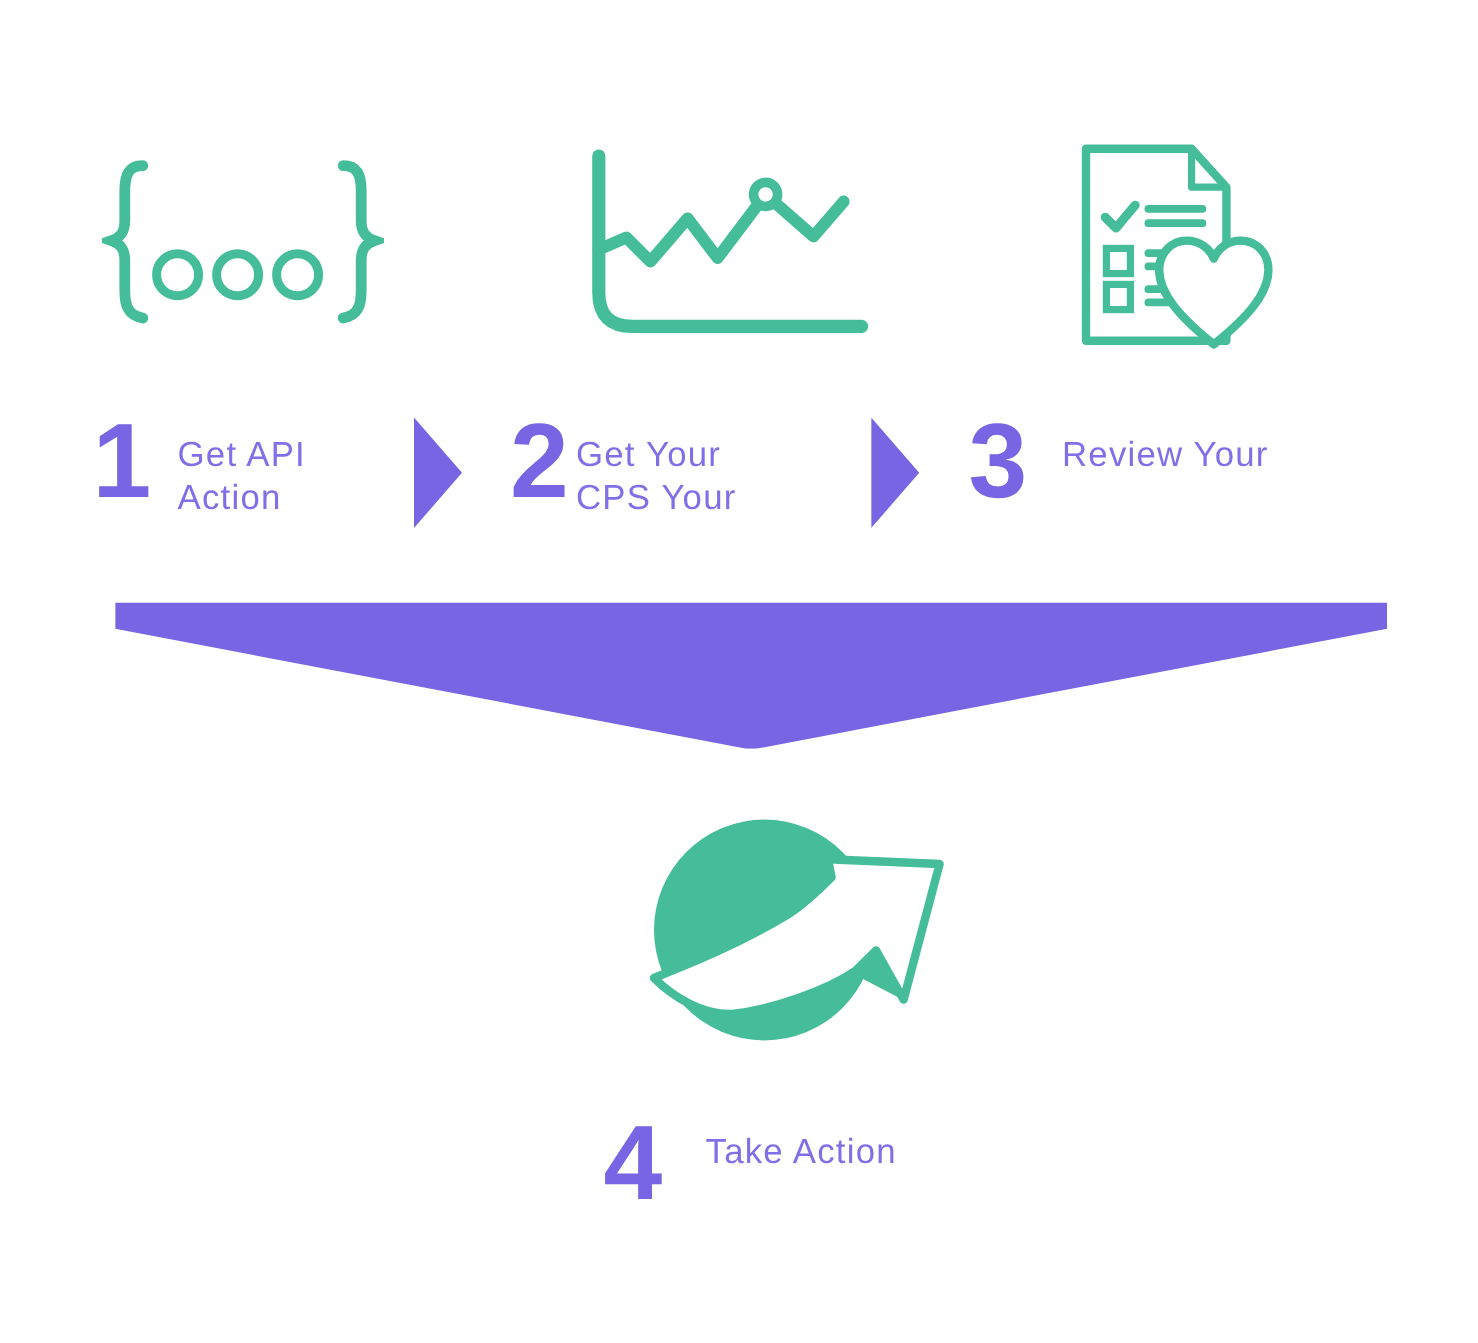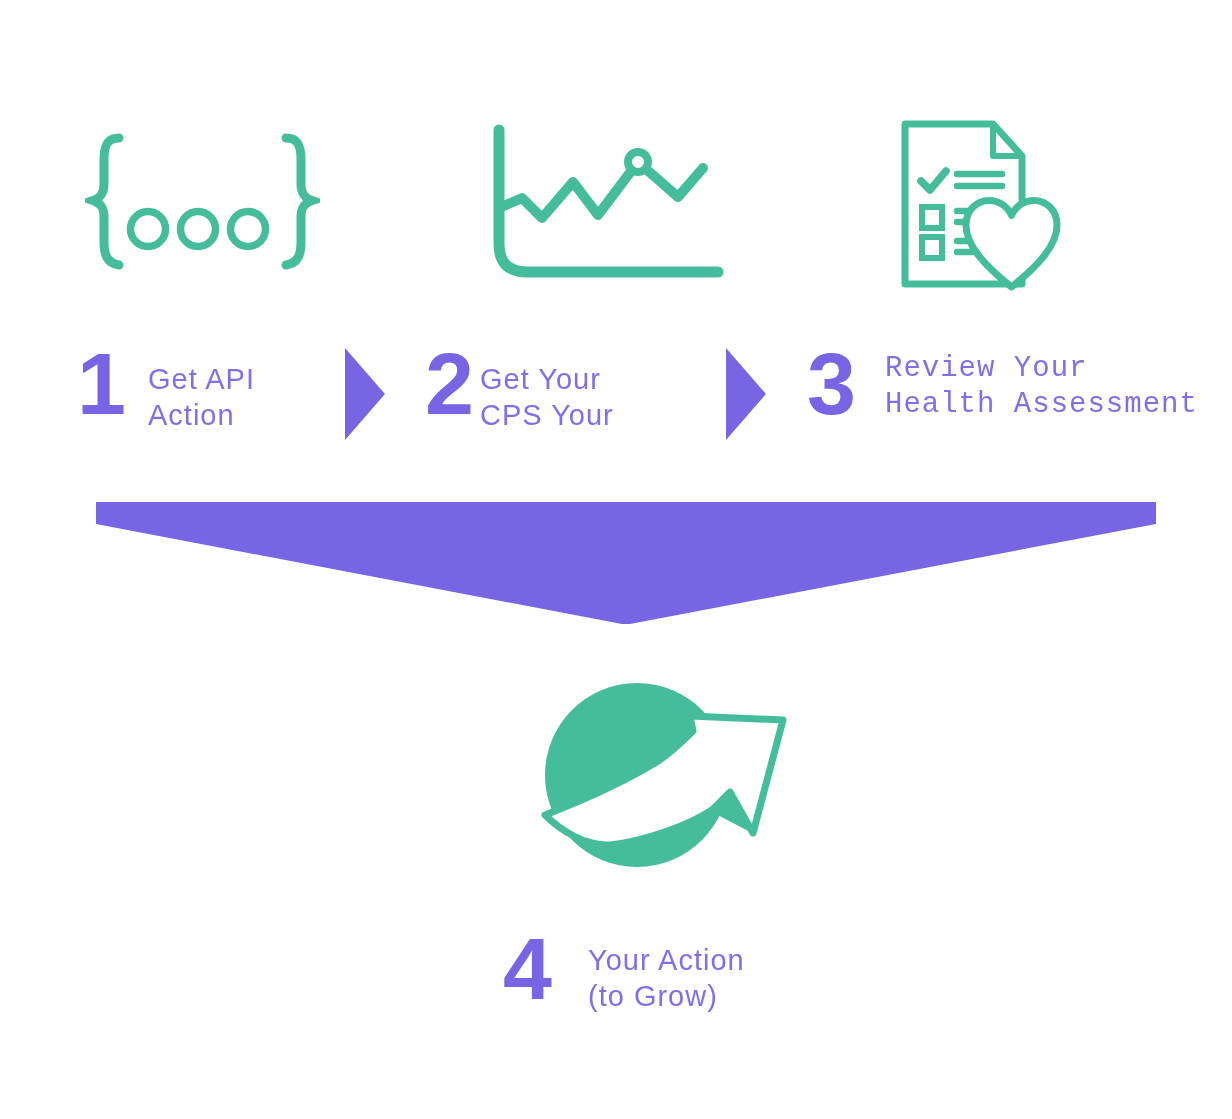"Review Your" div.abs { font-family: Liberation Mono, monospace -> none; top: 340px -> 350px }
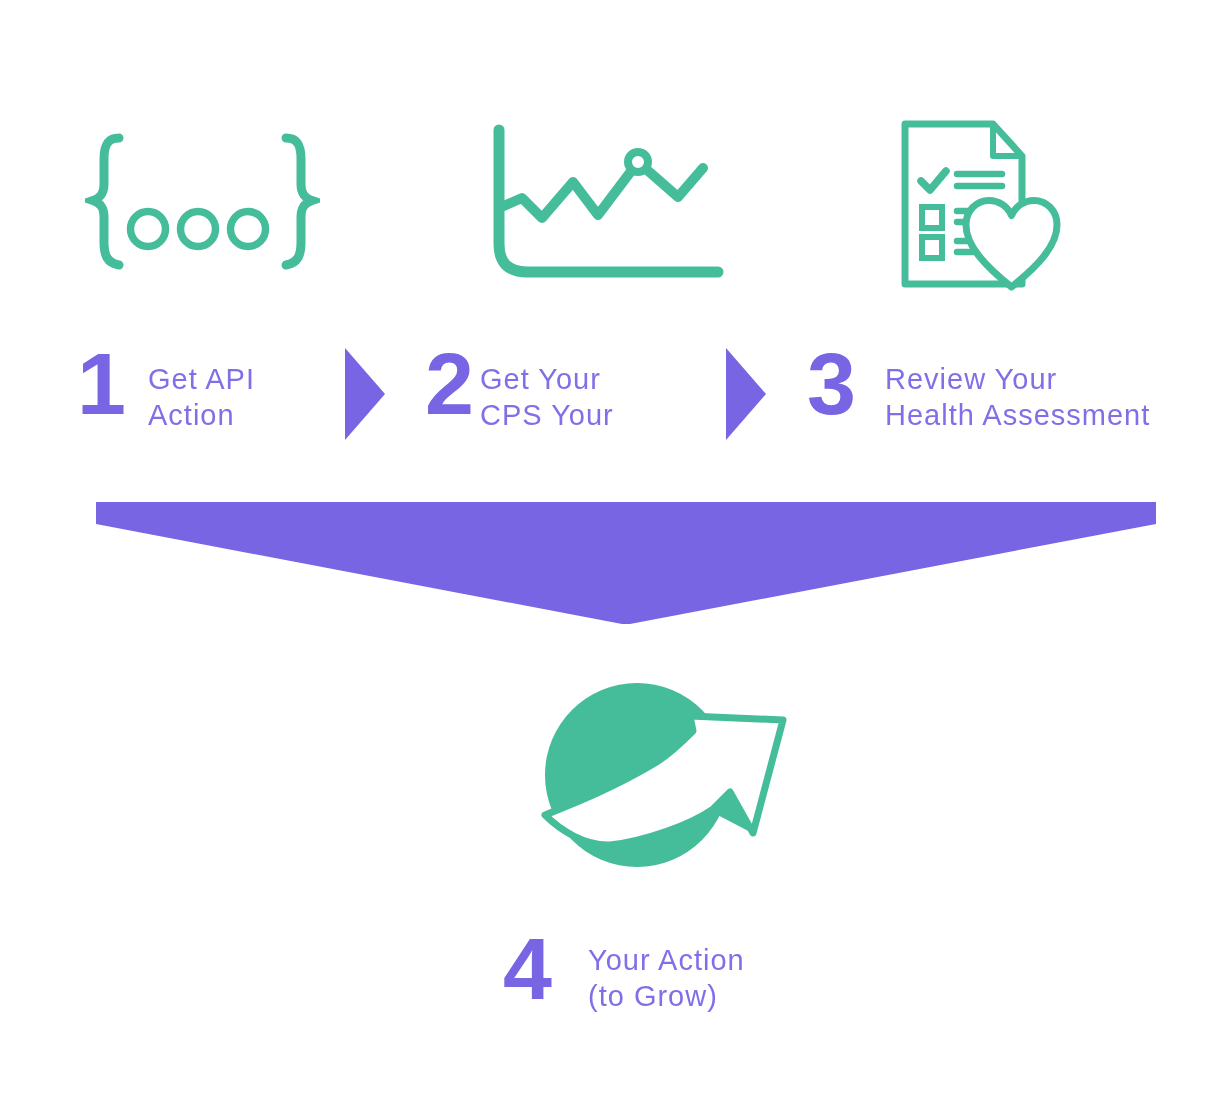"Health Assessment" div { html: <div>Health Assessment</div> -> none }
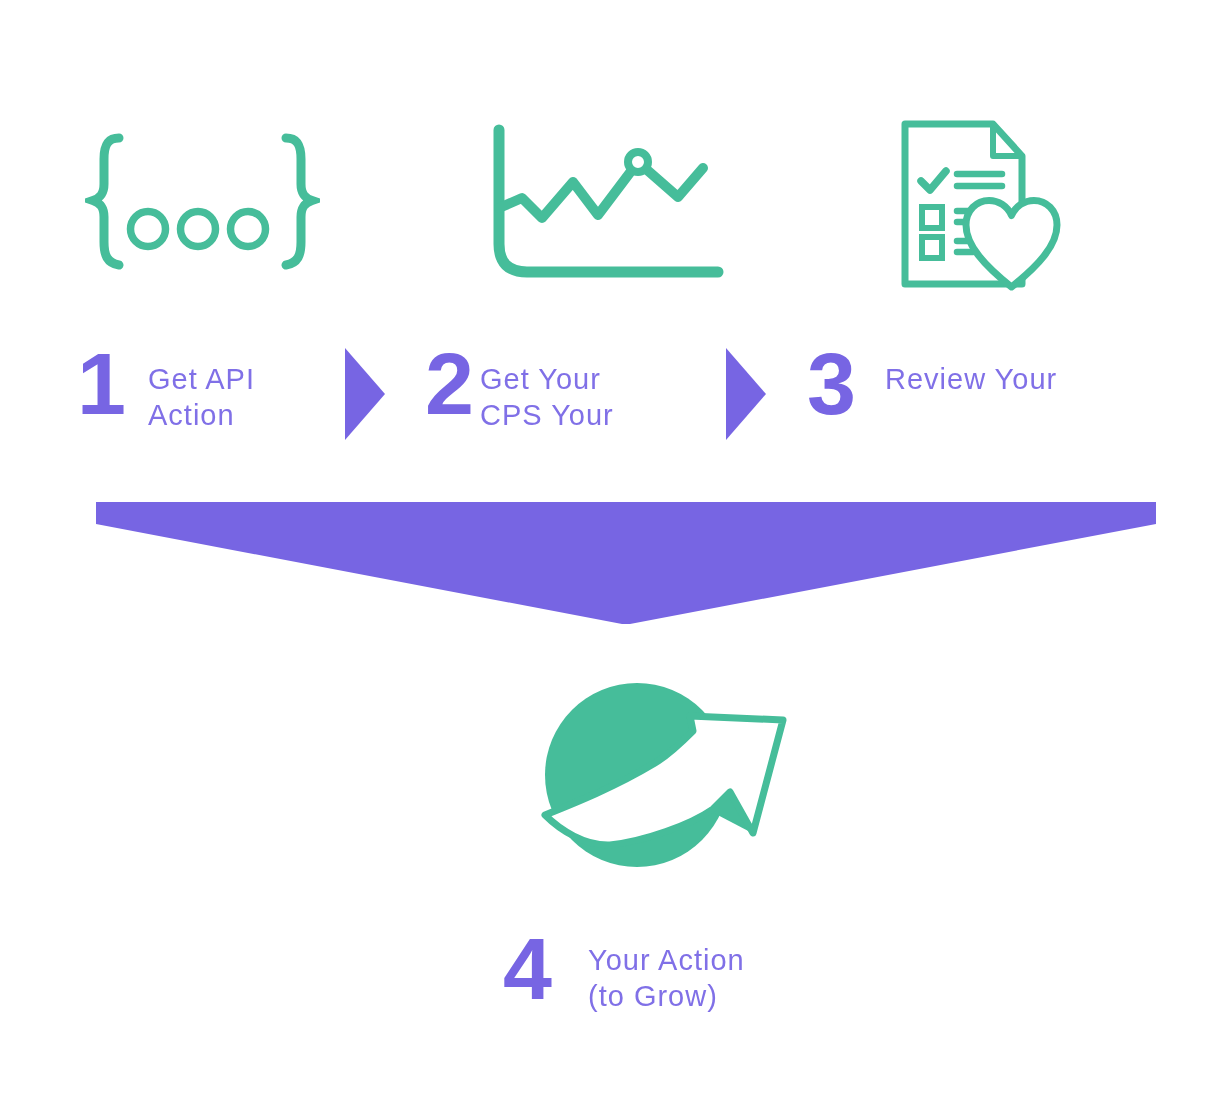"Your Action" div { text: Your -> Take }
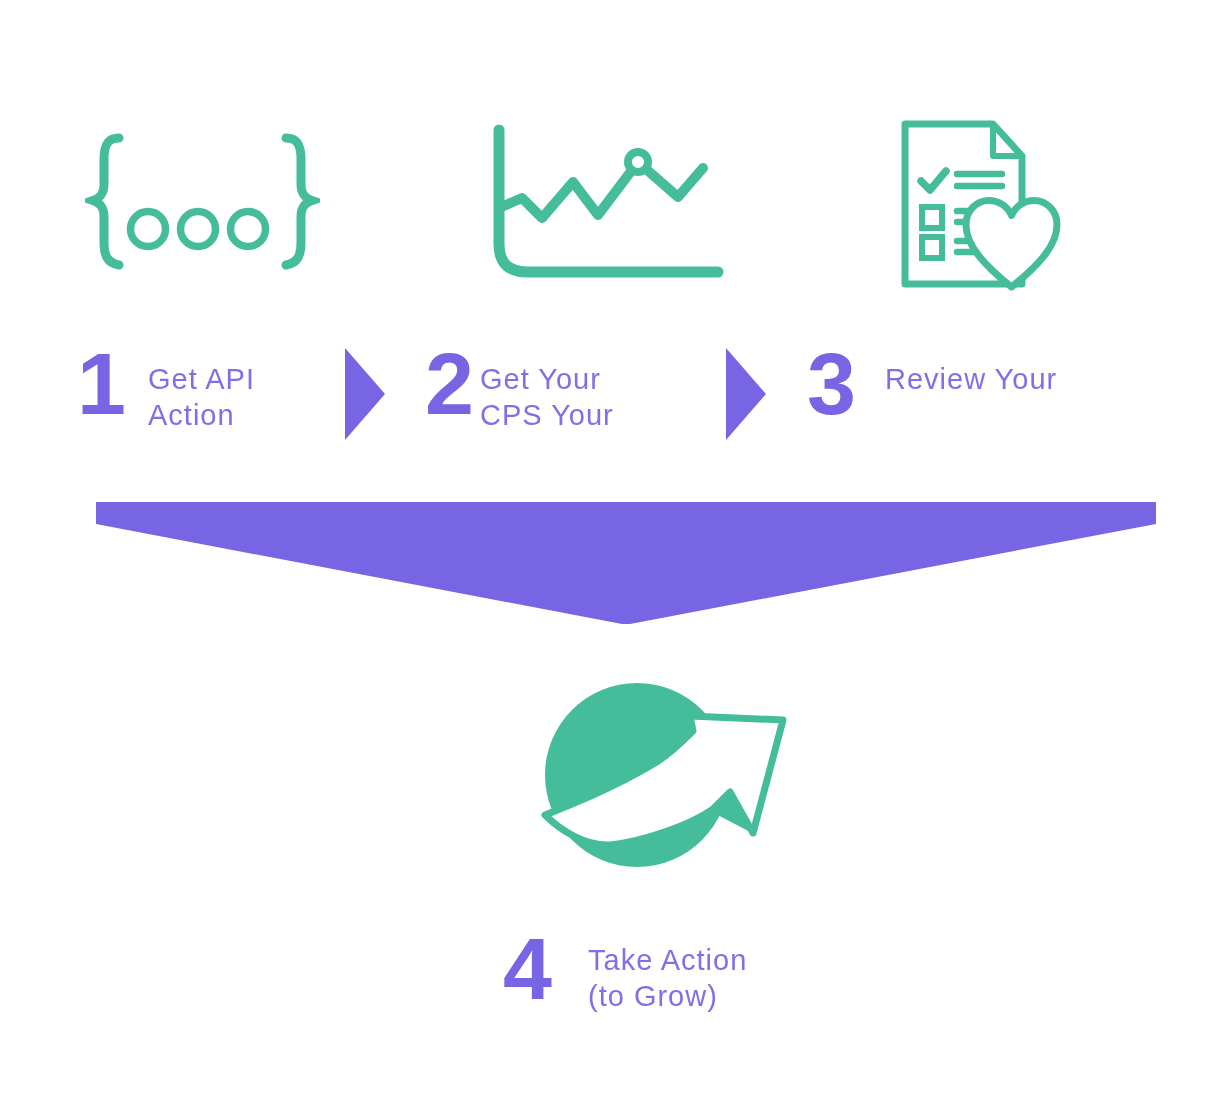"(to Grow)" div { html: <div>(to Grow)</div> -> none }
